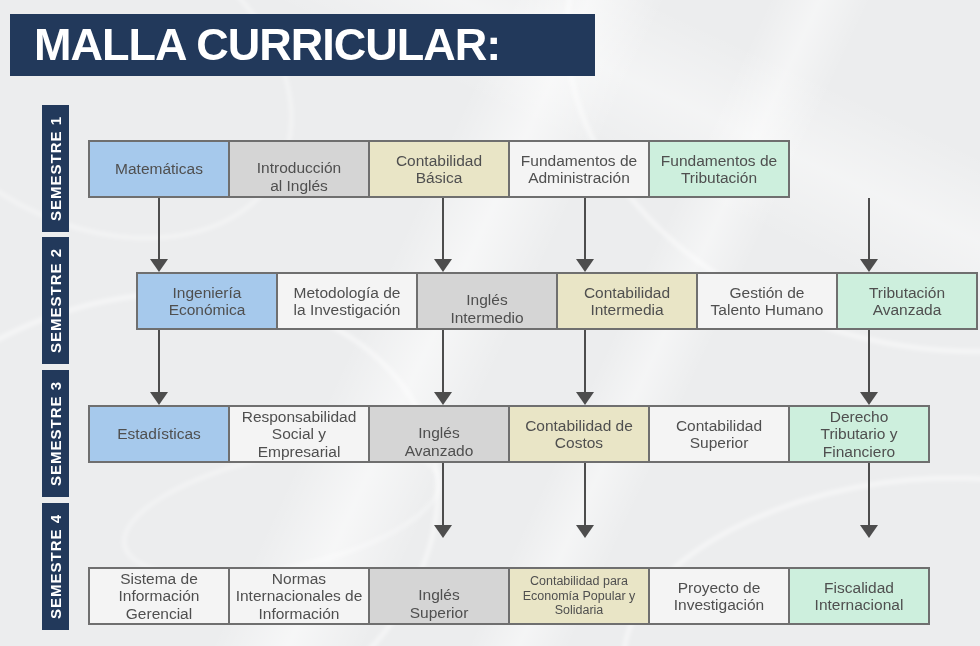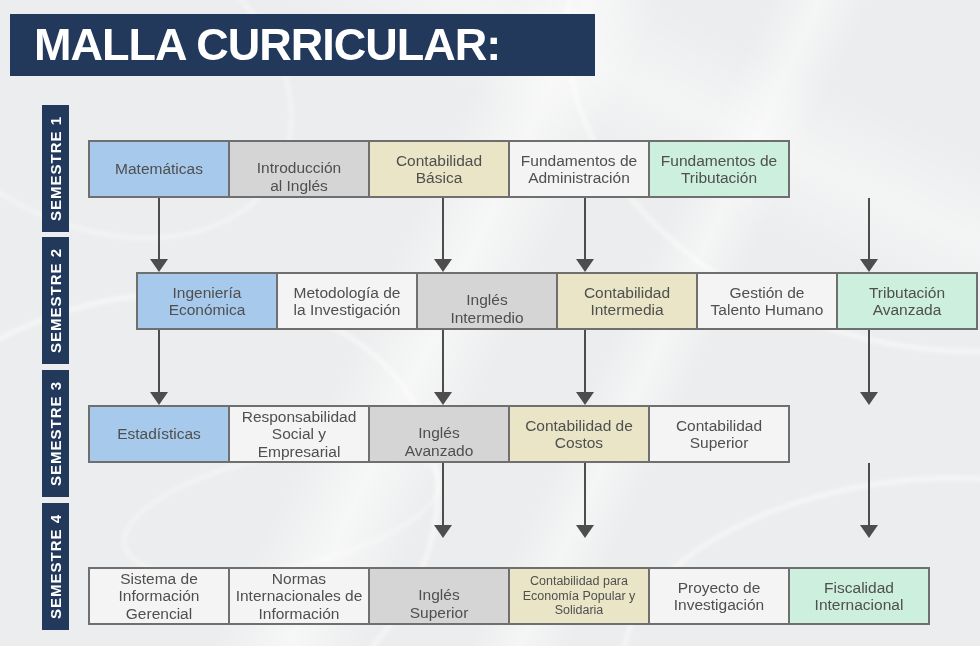"Derecho" div.course { html: none -> <div> <span>Derecho Tributario y Financiero</span> </div> }
